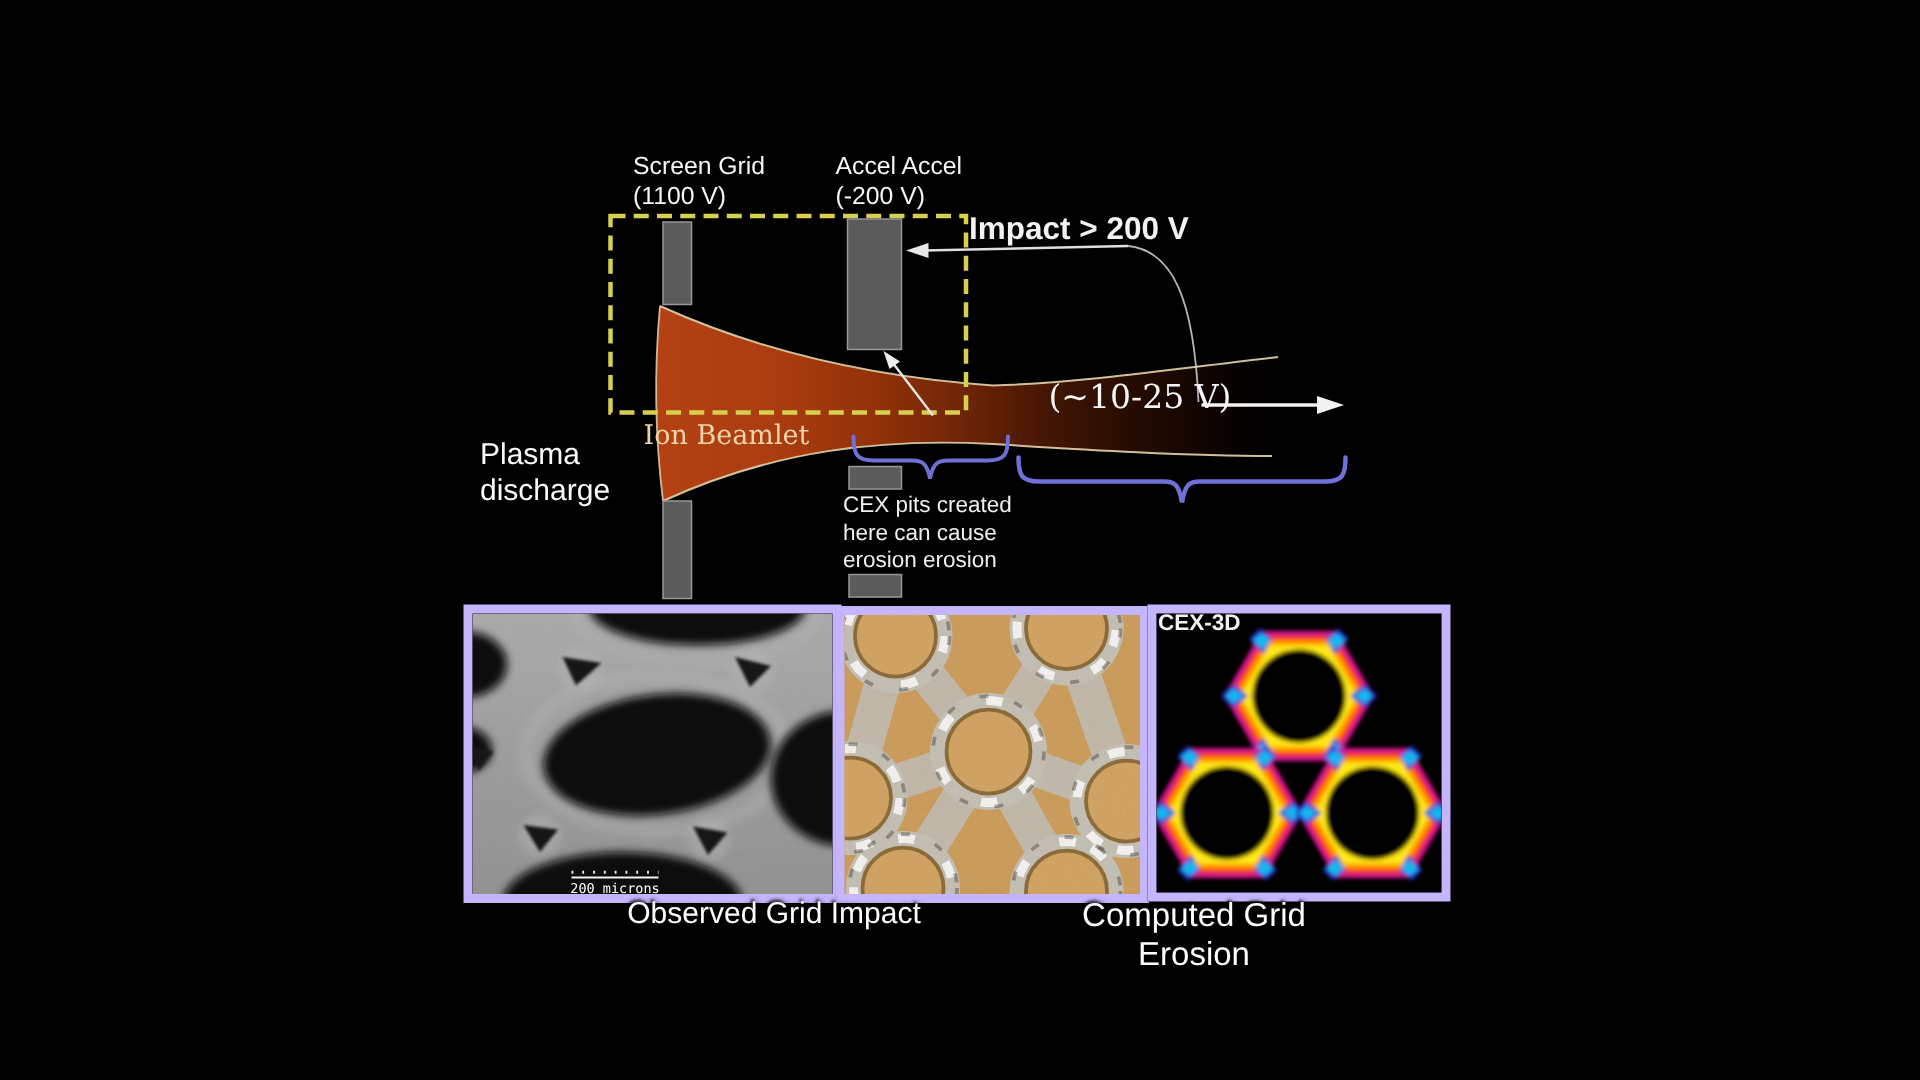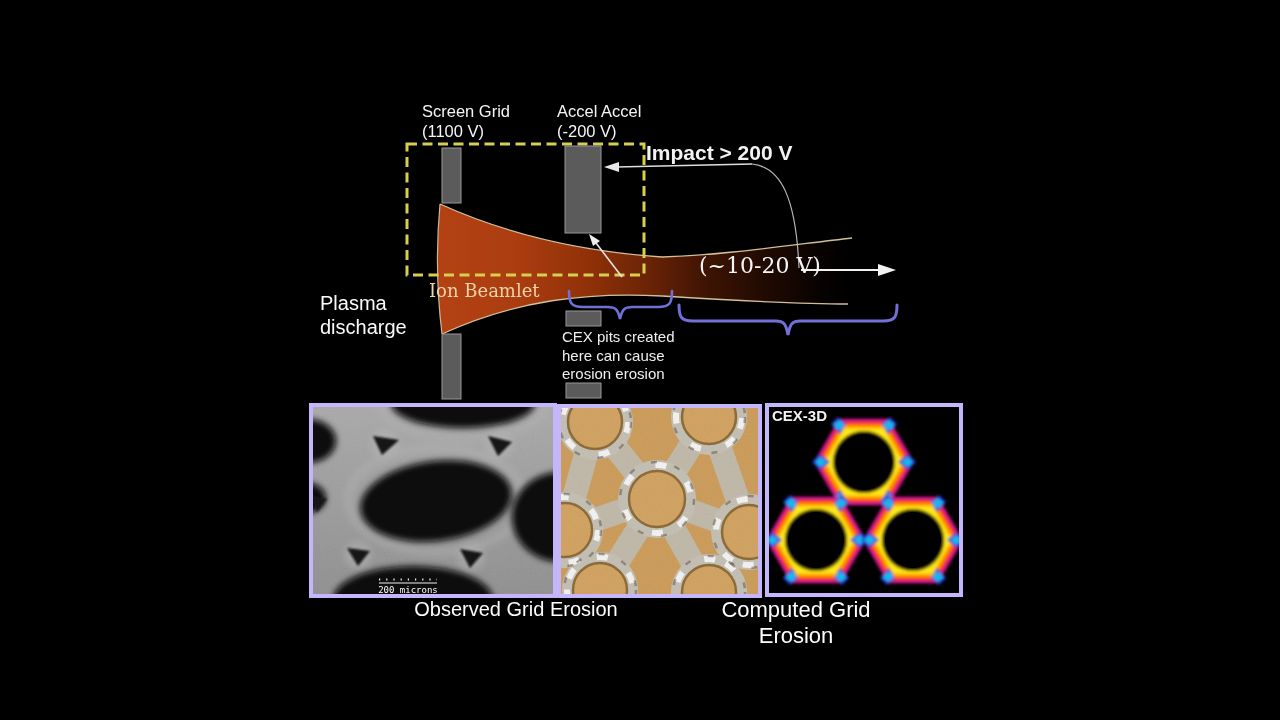"(~10-20 V)" div.abs { text: 10-20 -> 10-25 }
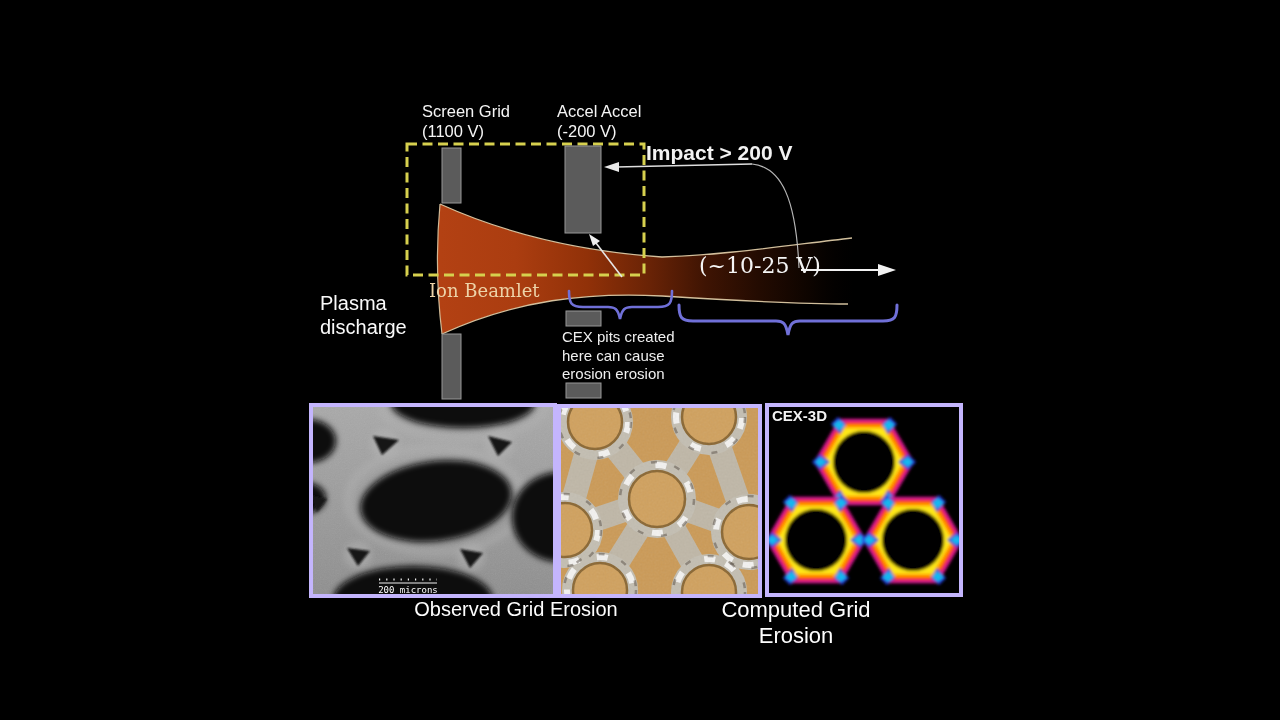"200 microns" .panel { border: 4px solid #c4b5fd -> 6px solid #c4b5fd }
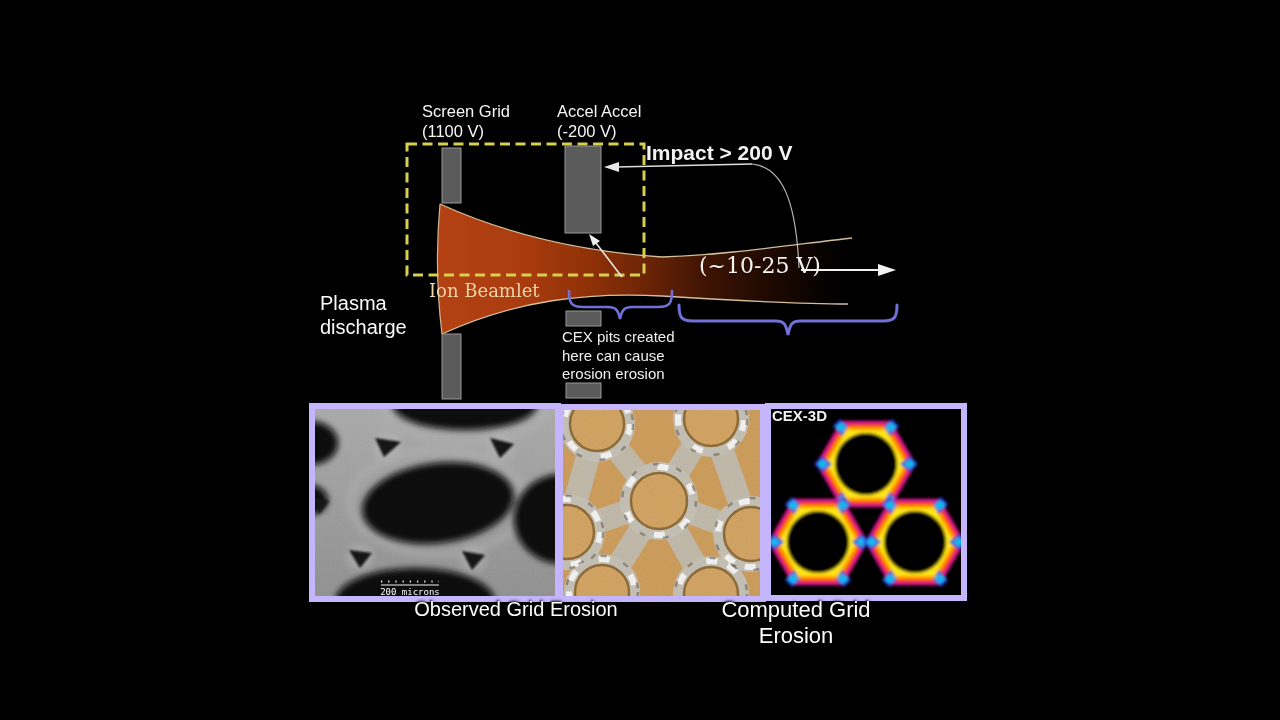"Observed Grid Erosion" div.abs { text: Erosion -> Impact }
